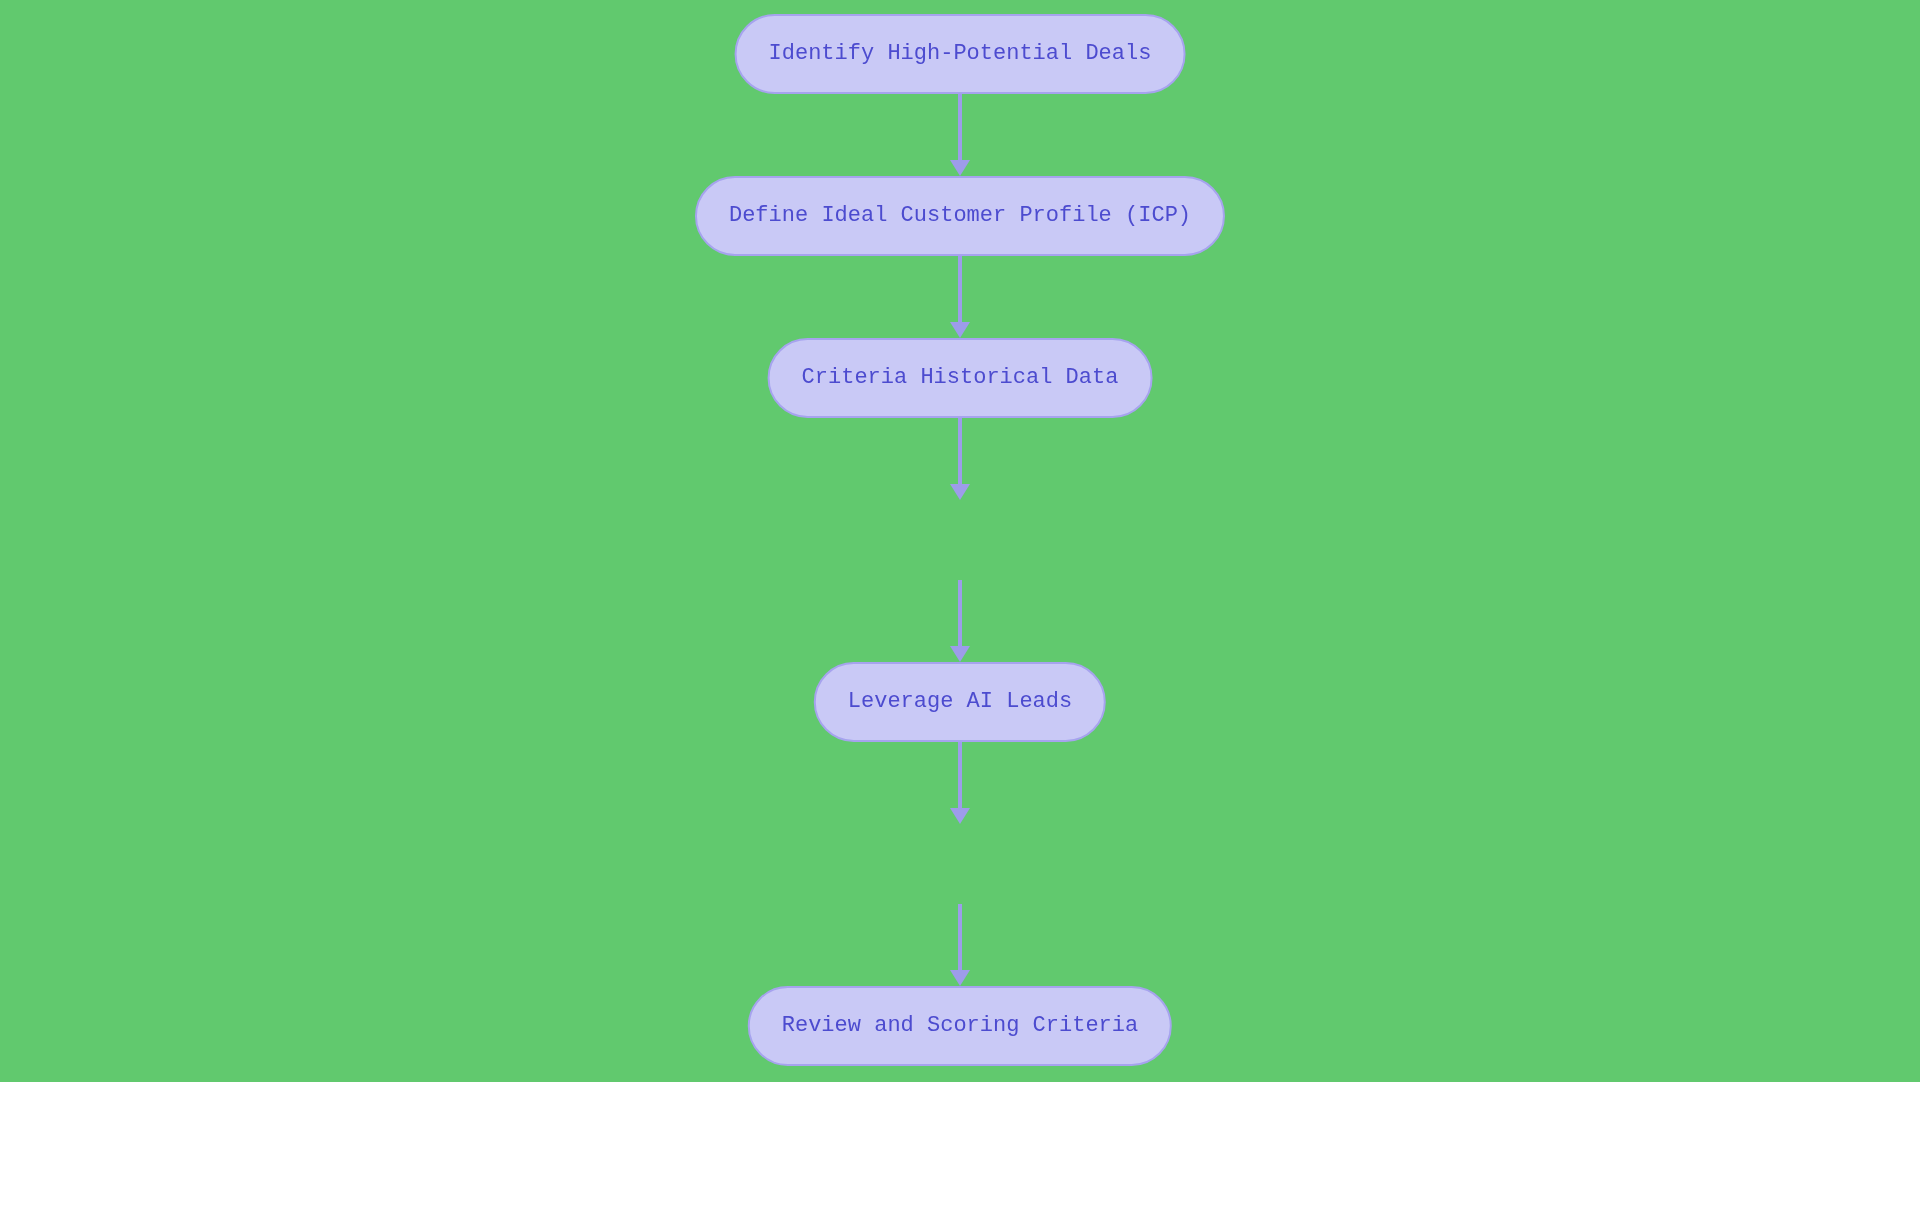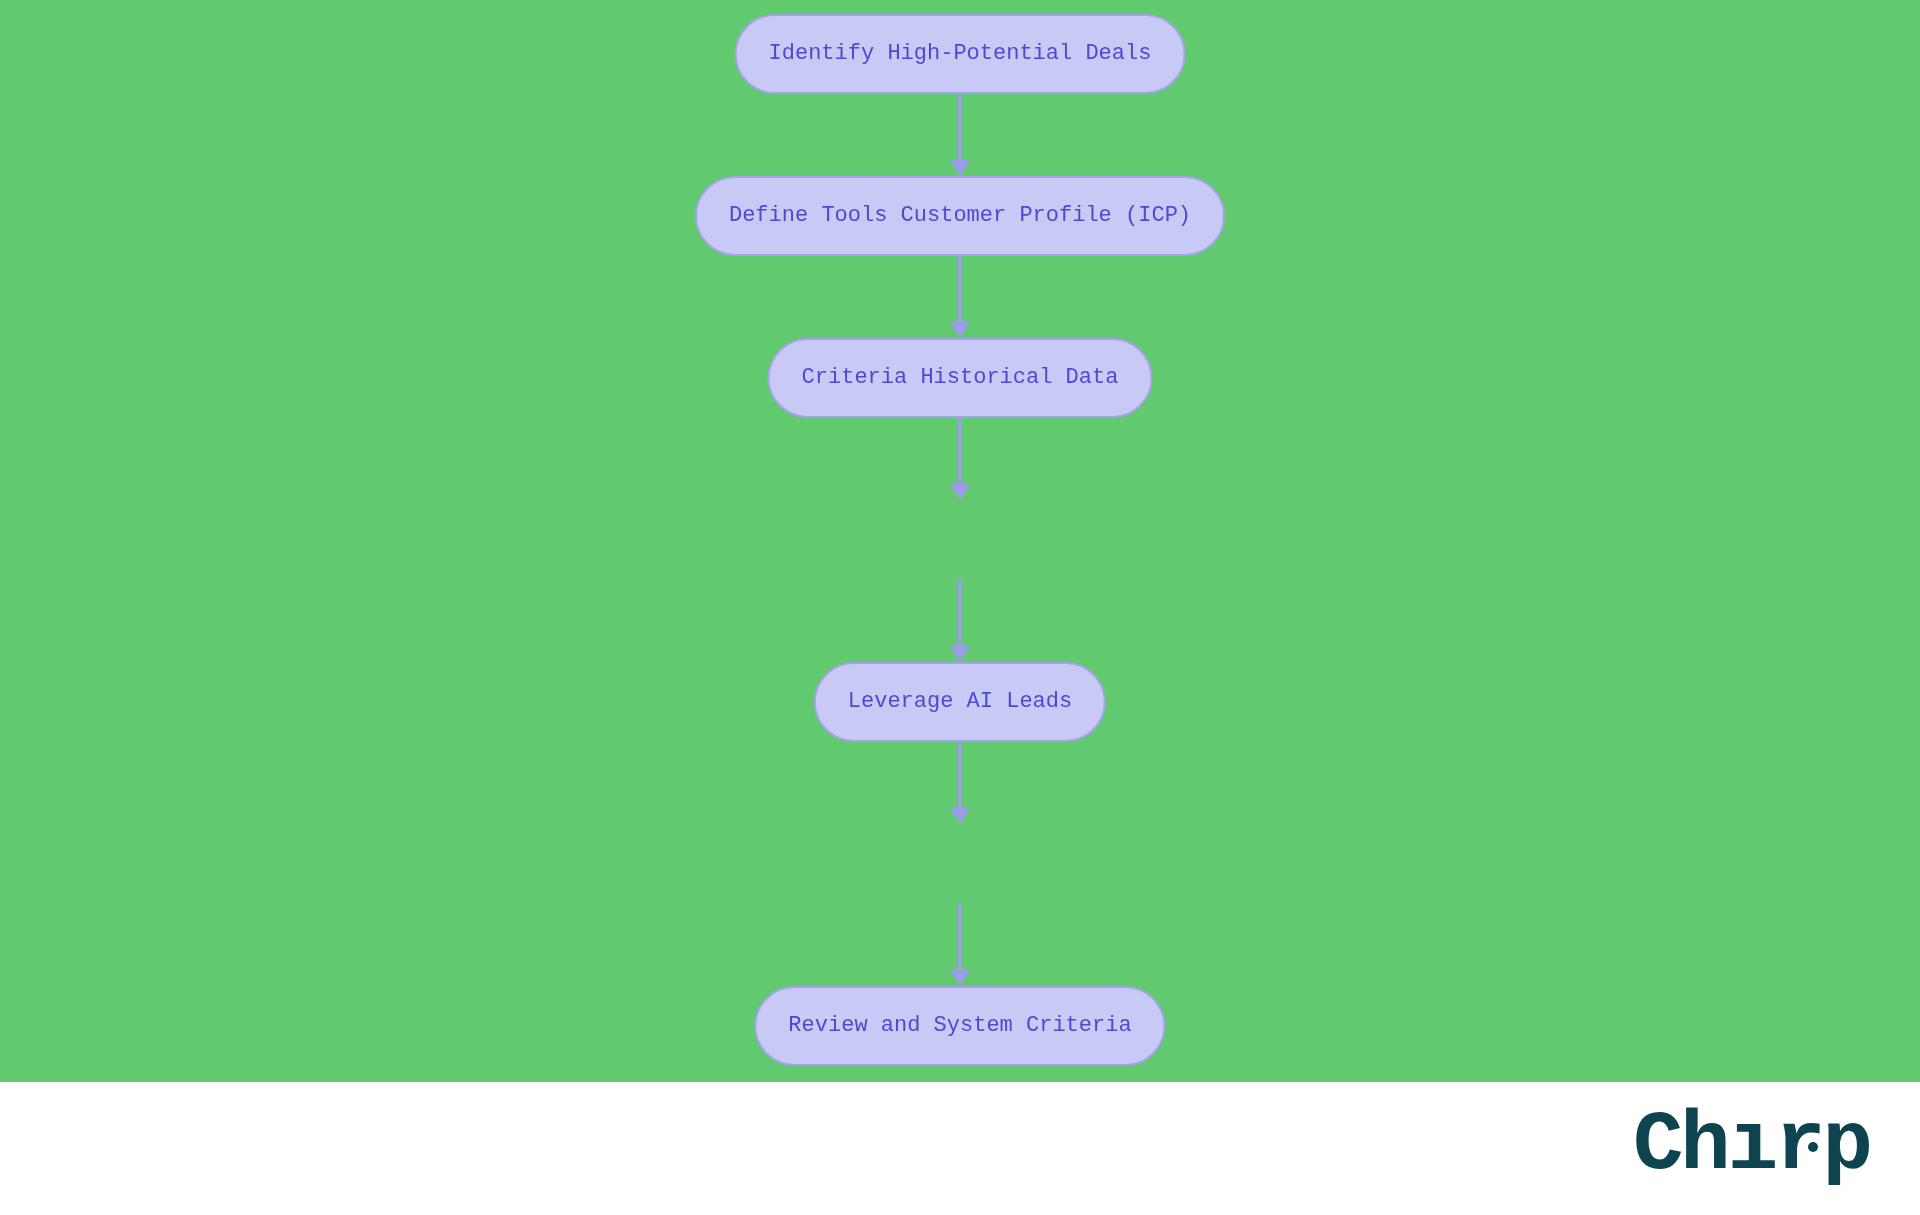"Define Tools Customer Profile (ICP)" div.node { text: Tools -> Ideal }
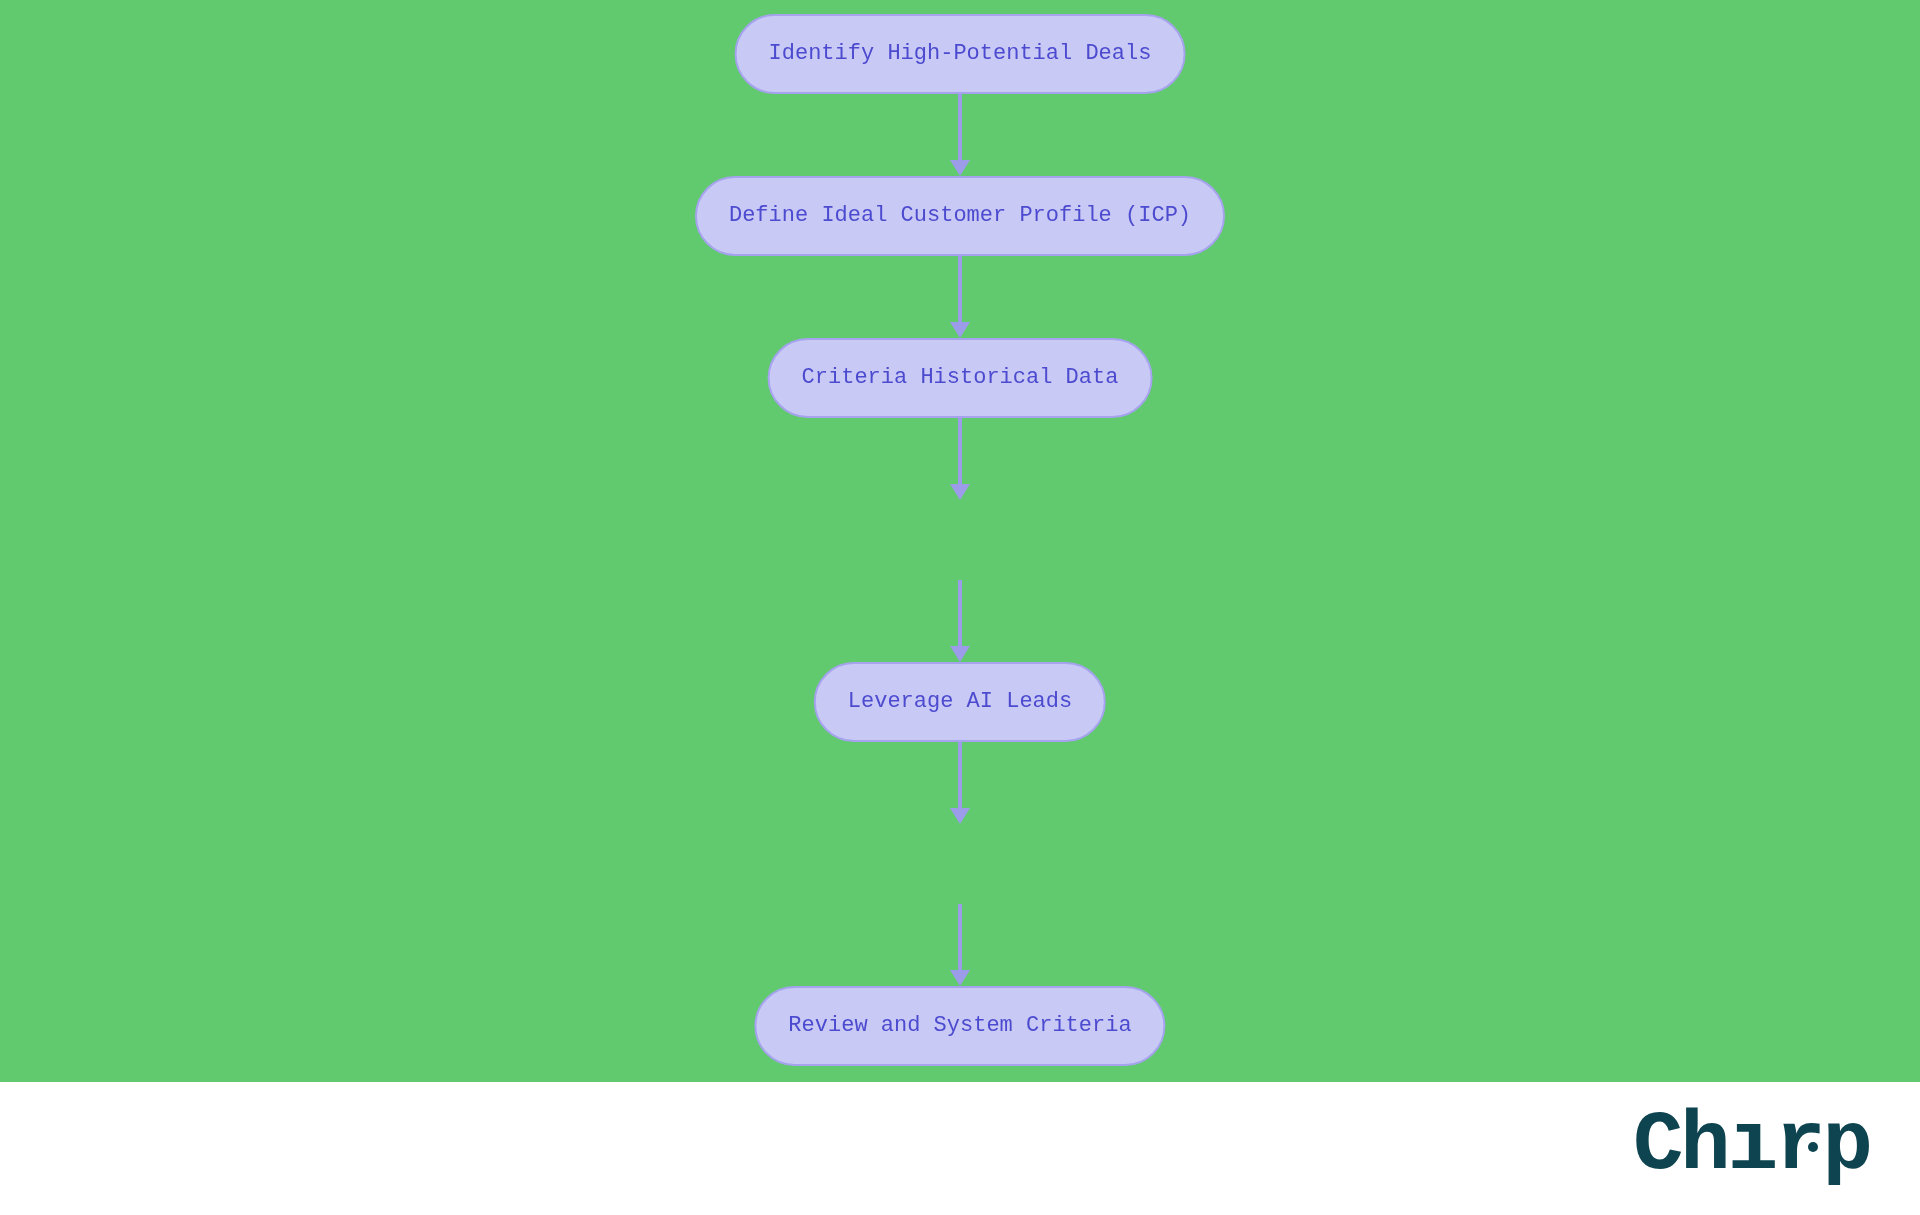"Review and System Criteria" div.node { text: System -> Scoring }
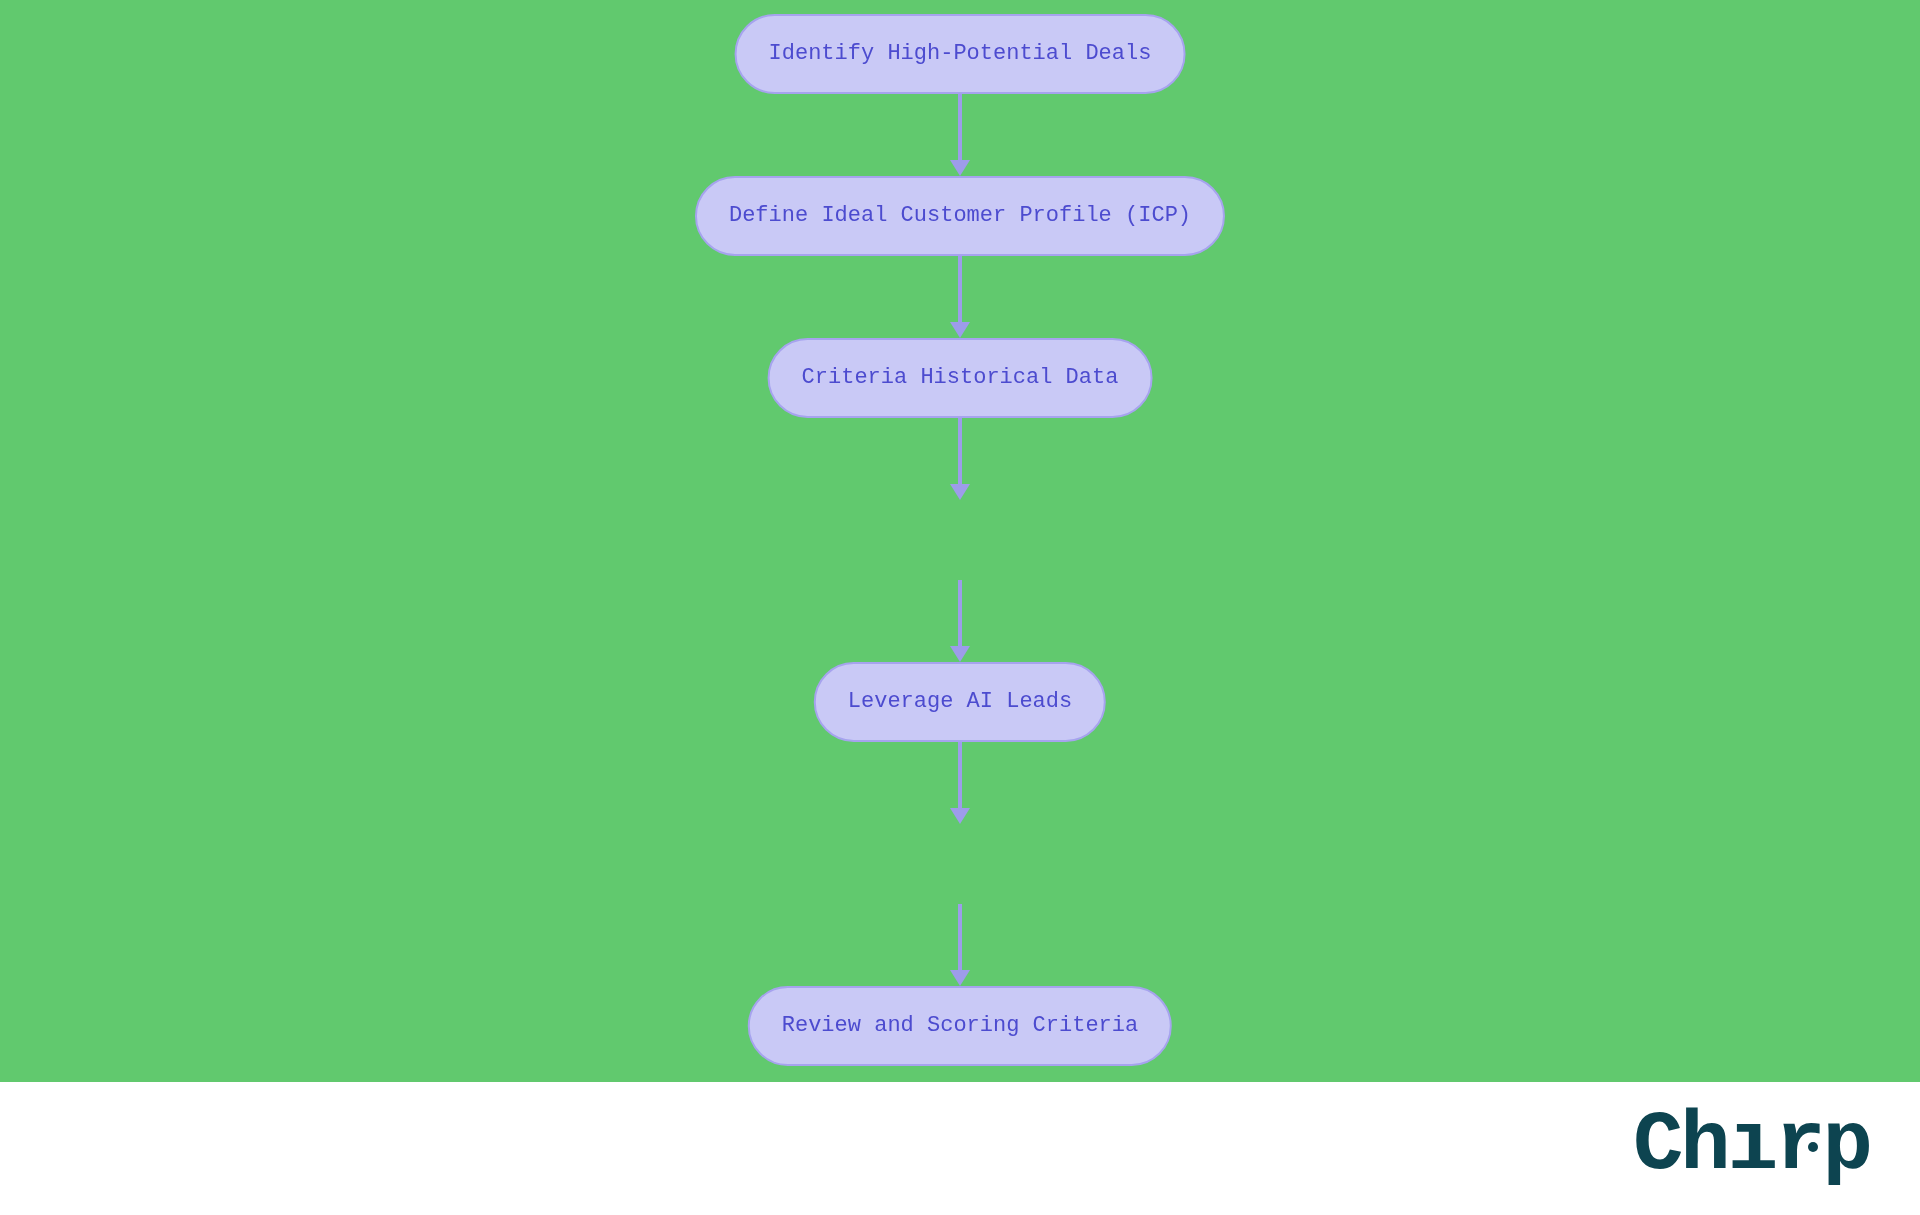"Chırp" div.footer { html: <div> <div> <span>Chırp</span> <span></span> </div> </div> -> none }
